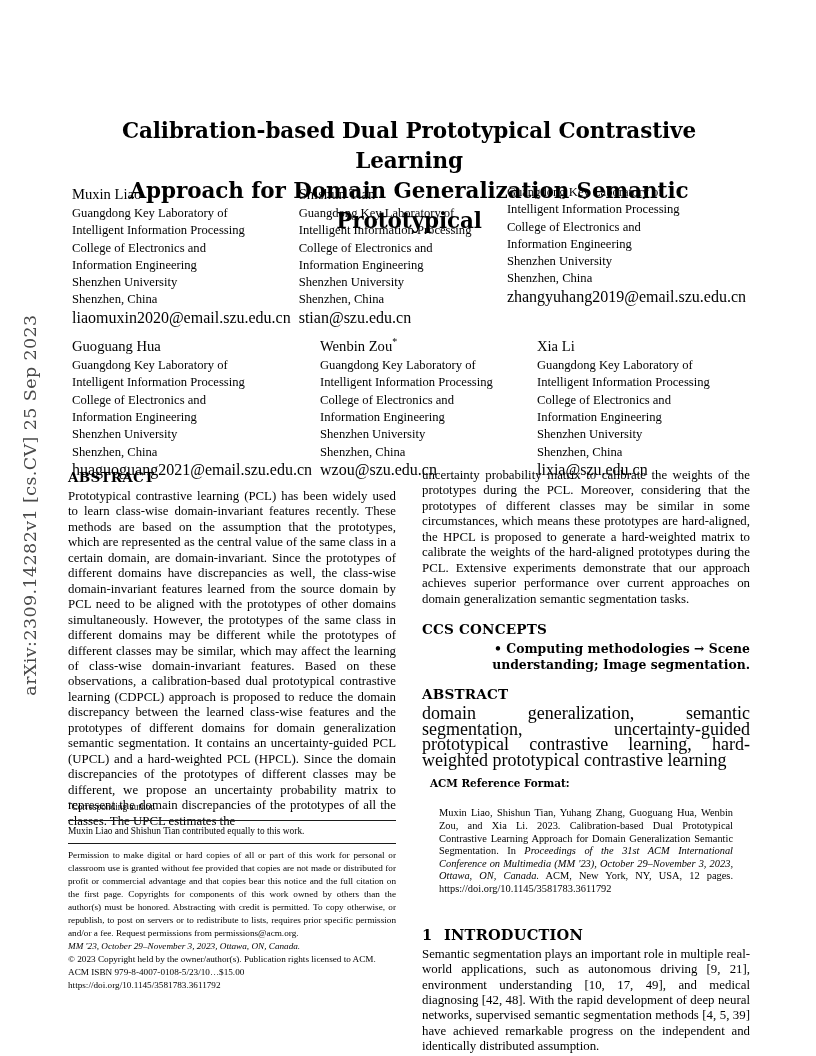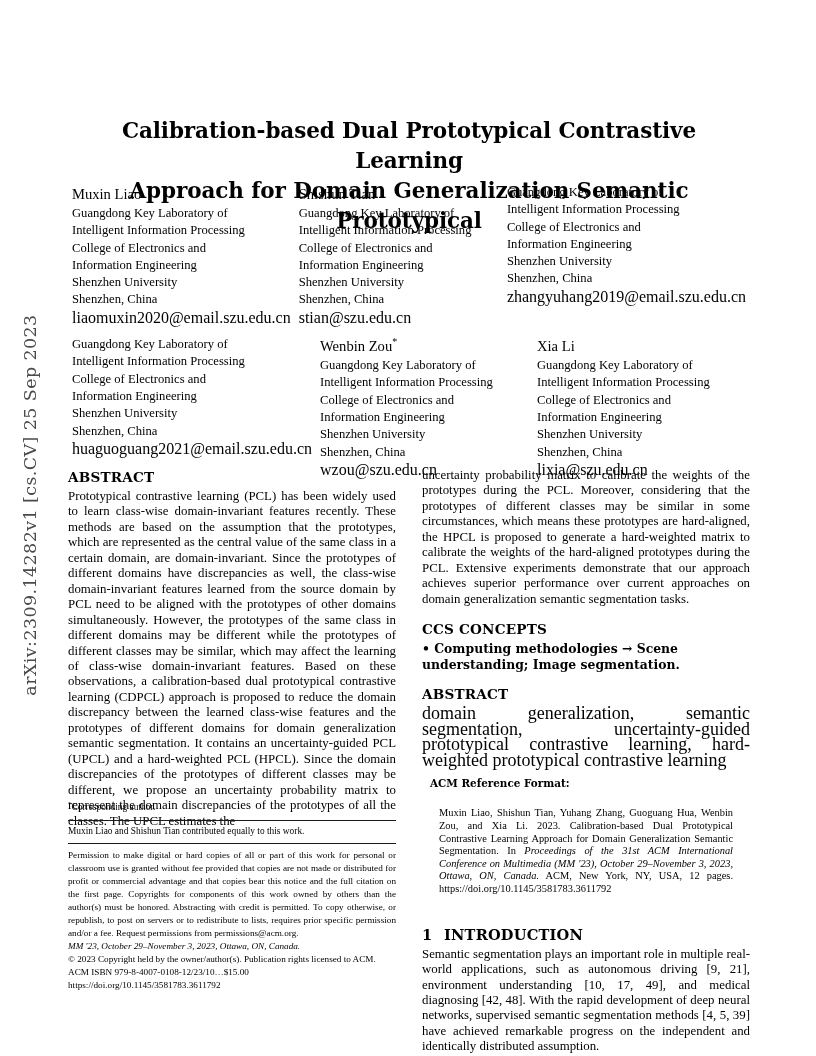"Guoguang Hua" div.author-name { html: none -> <div><span>Guoguang Hua</span></div> }
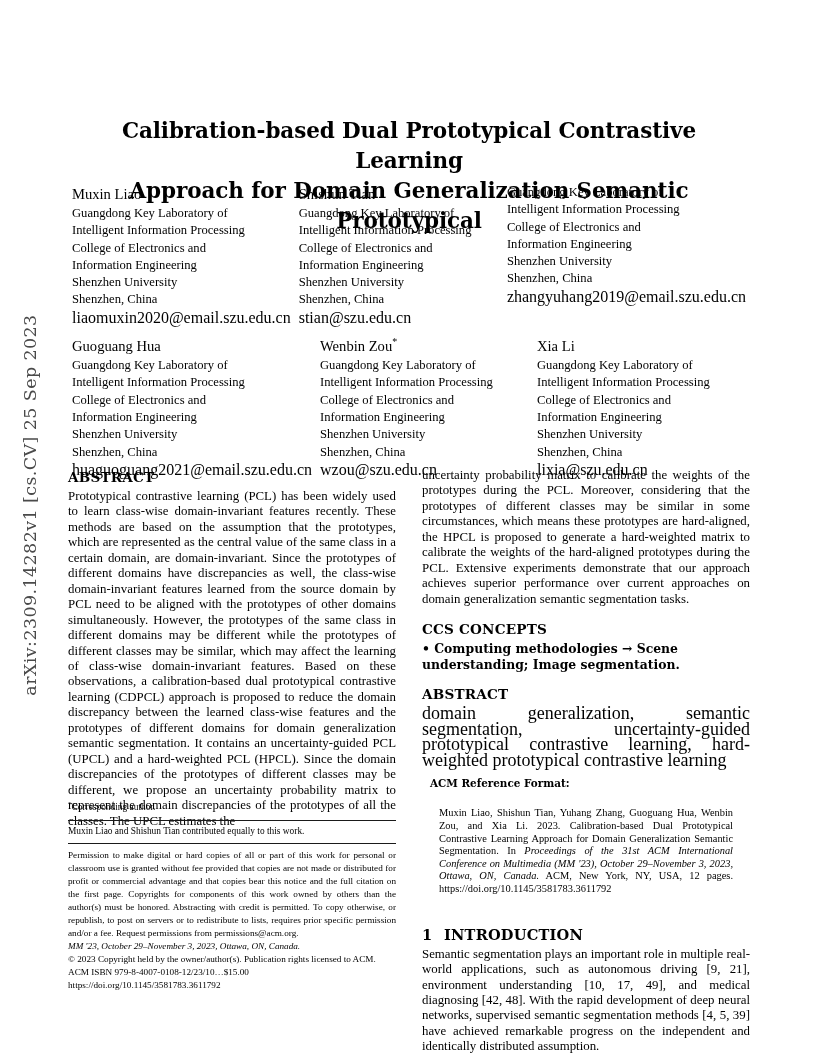"• Computing methodologies → Scene" p.ccs-text { text-align: left -> right }
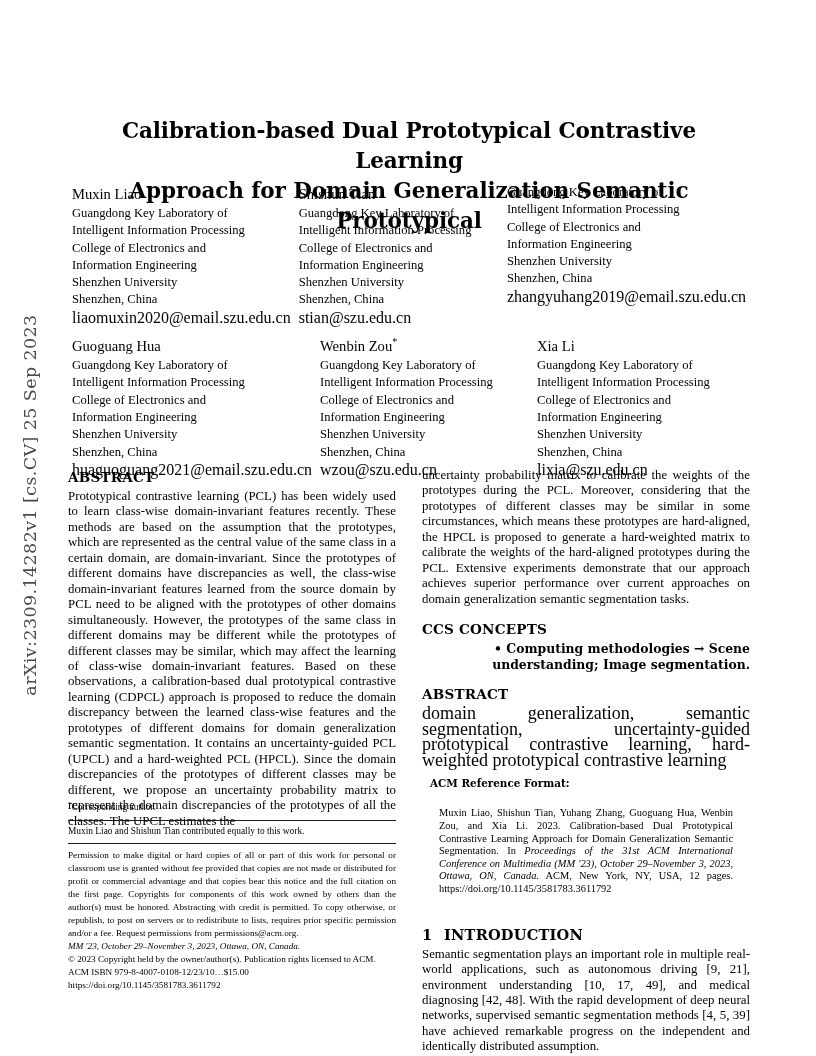"ACM ISBN 979-8-4007-0108-12/23/10…$15.00" p.fn-text { text: 979-8-4007-0108-12/23/10 -> 979-8-4007-0108-5/23/10 }
